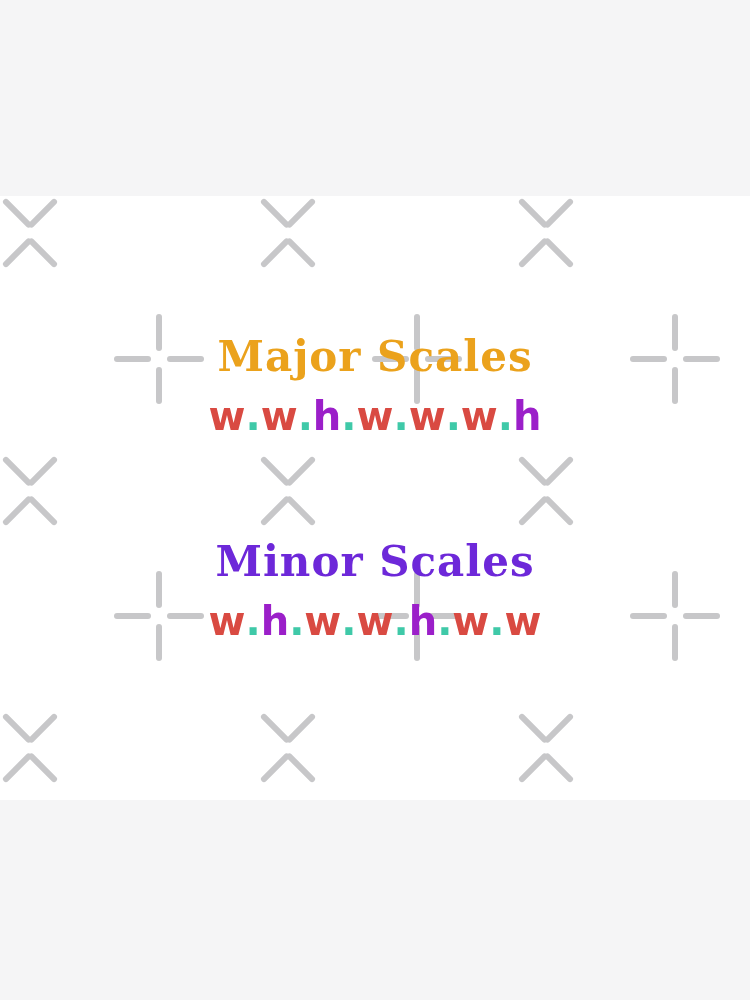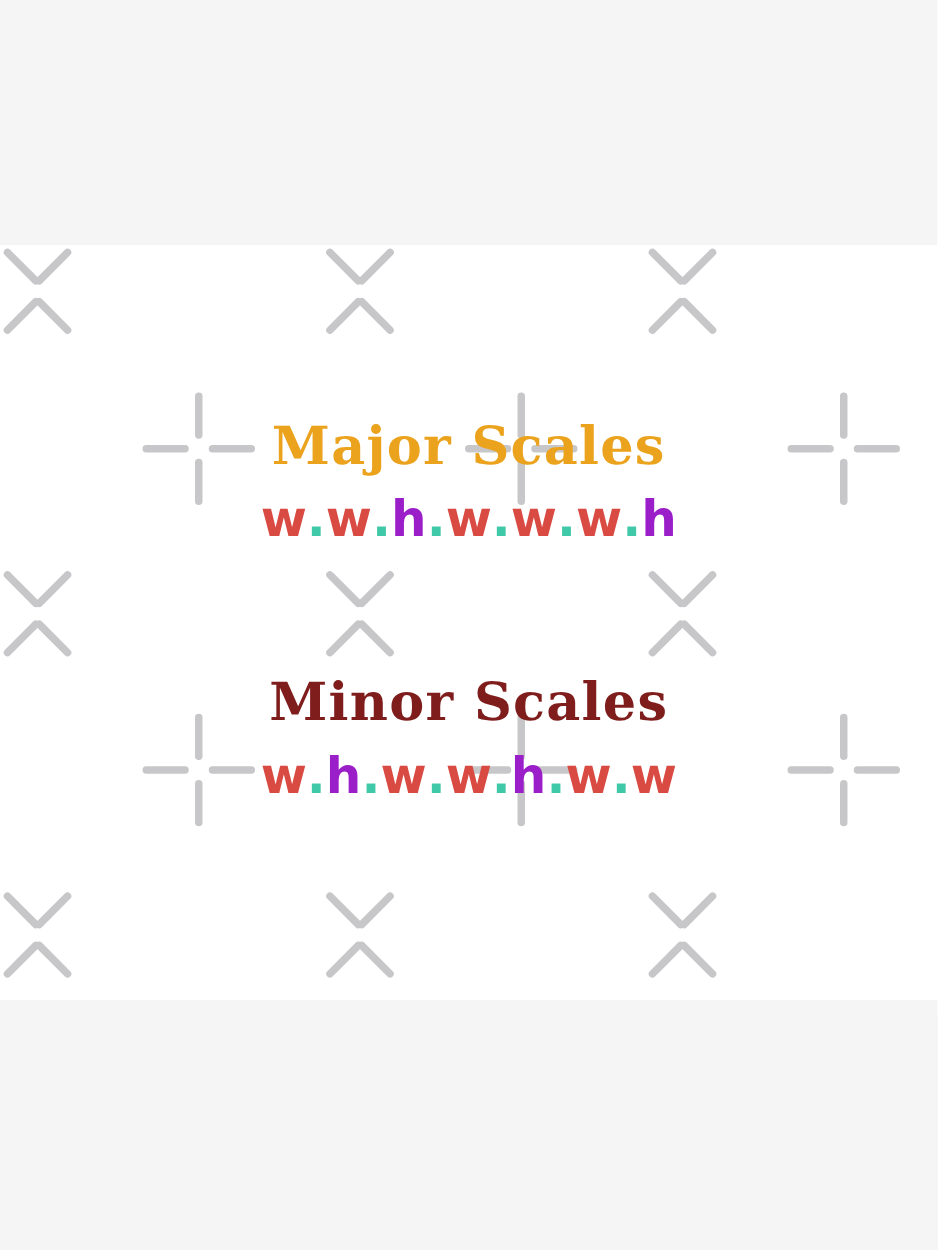"Minor Scales" .title-minor { color: #7f1d1d -> #6d28d9 }
